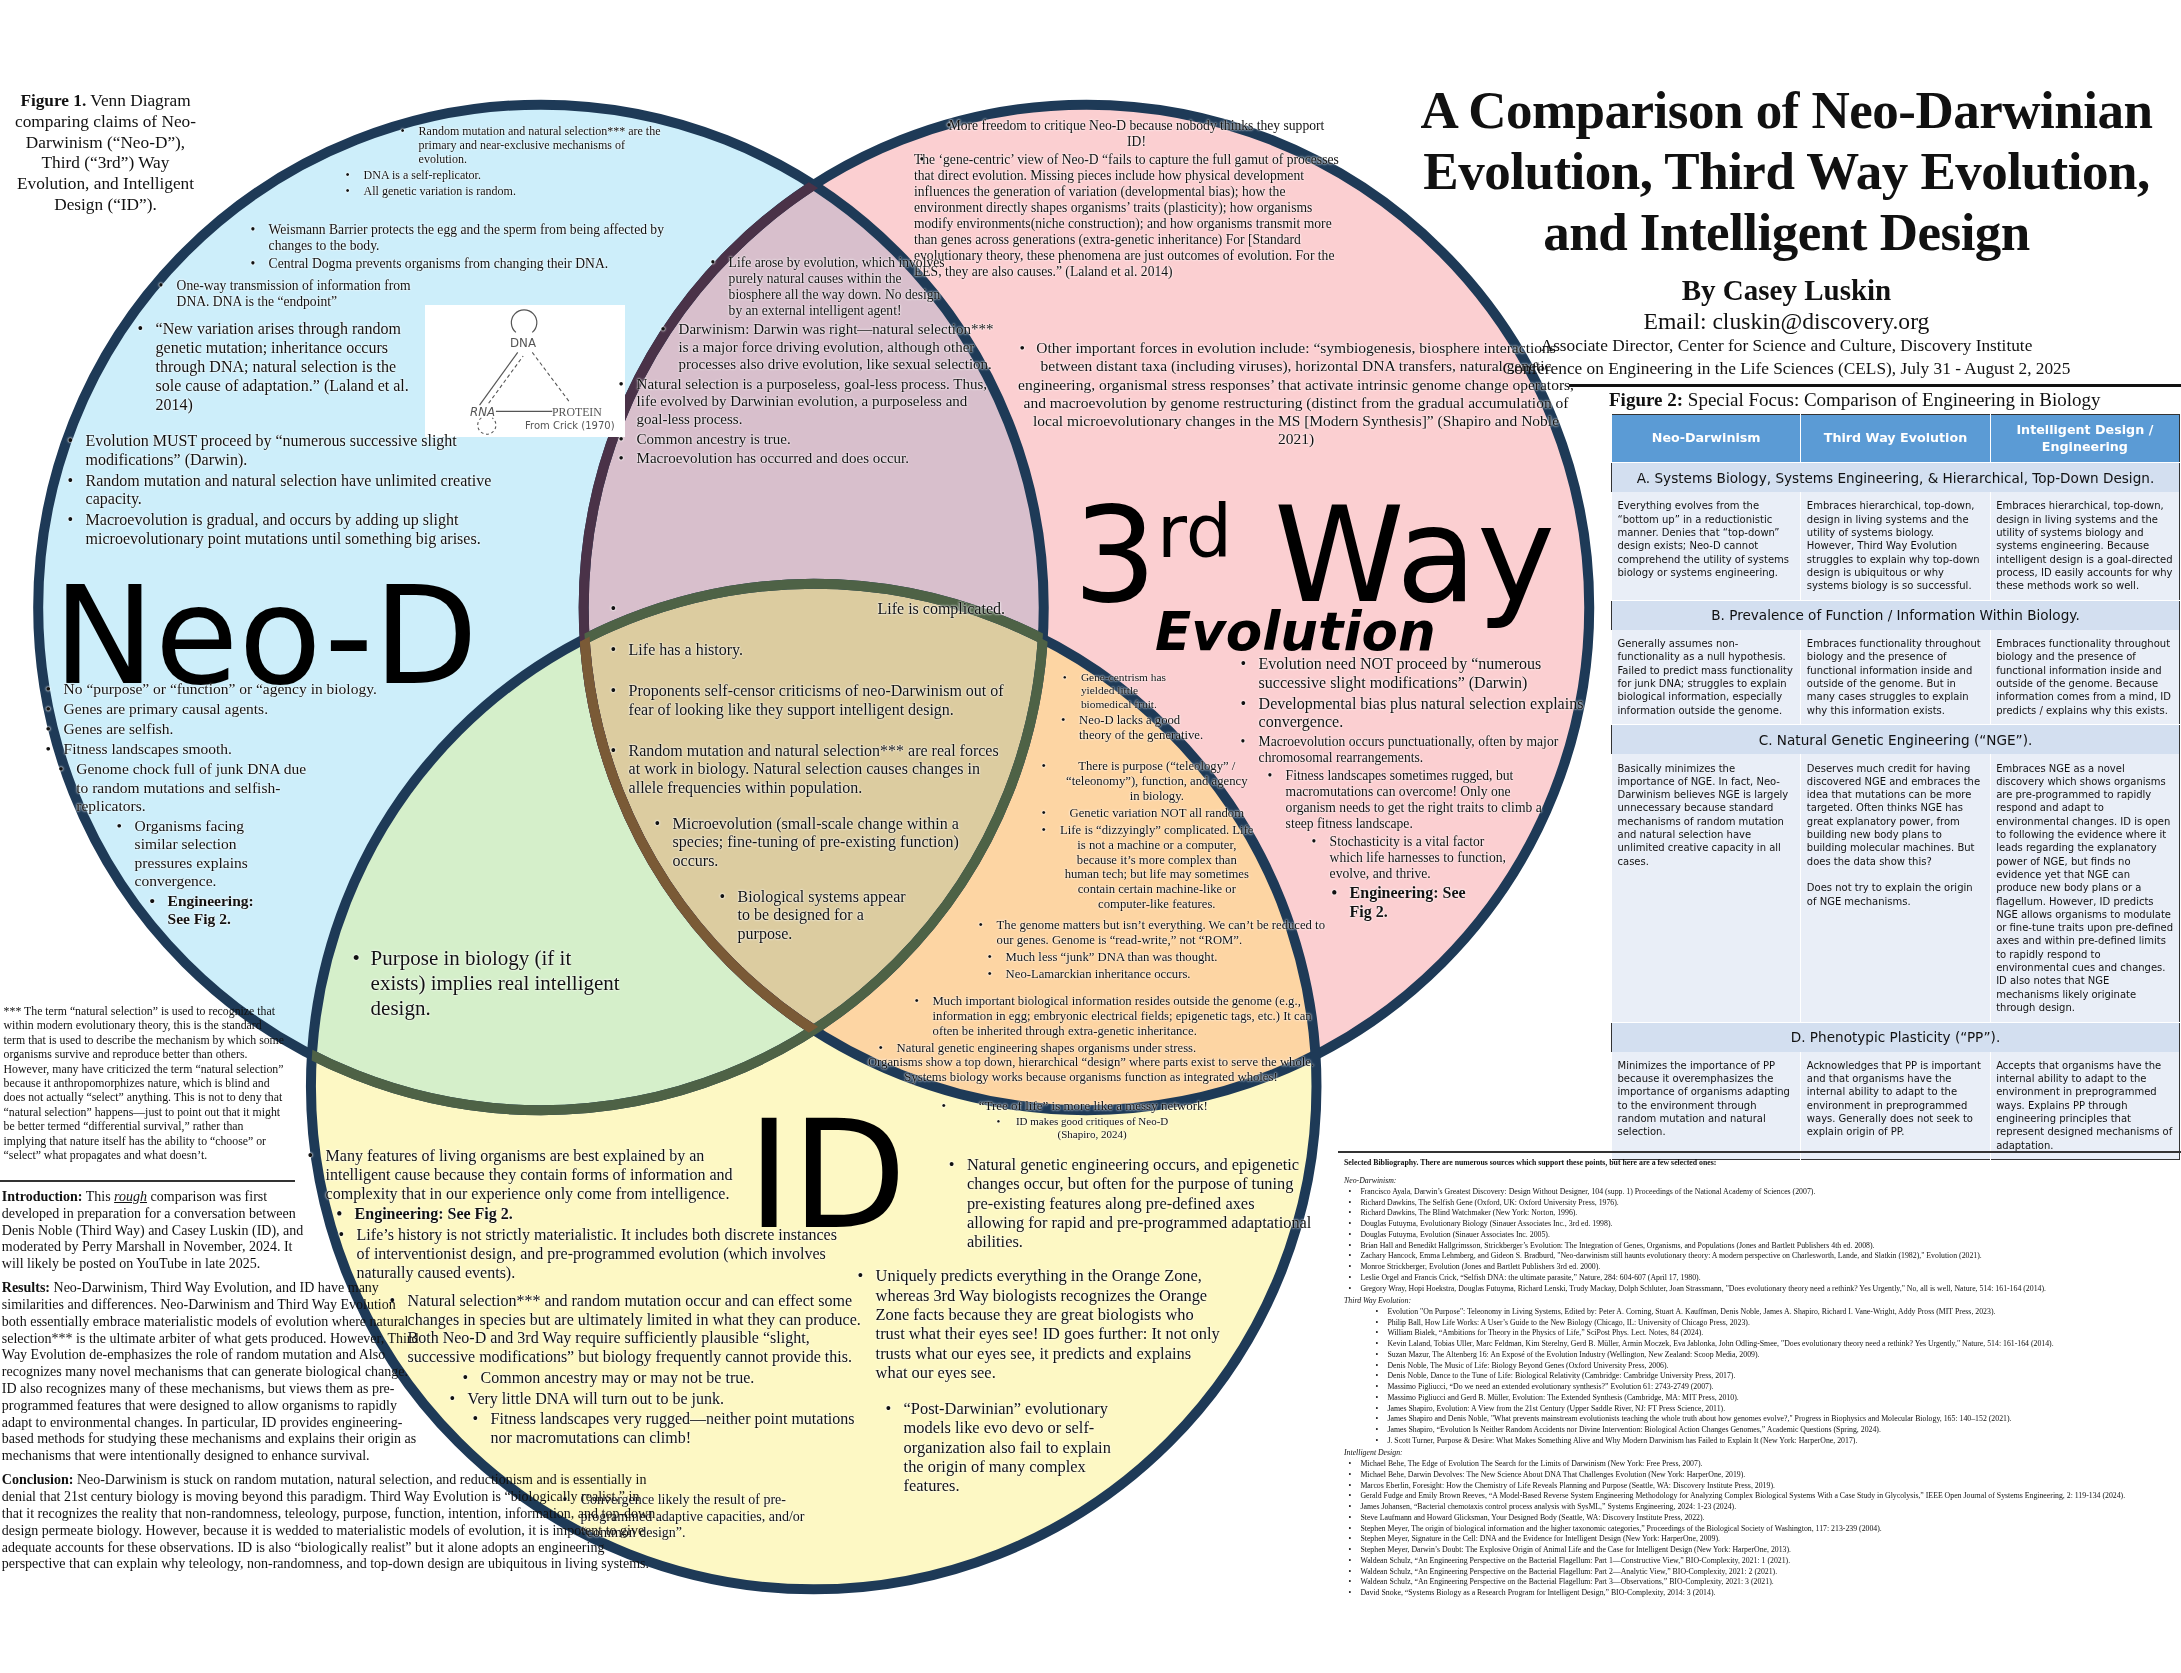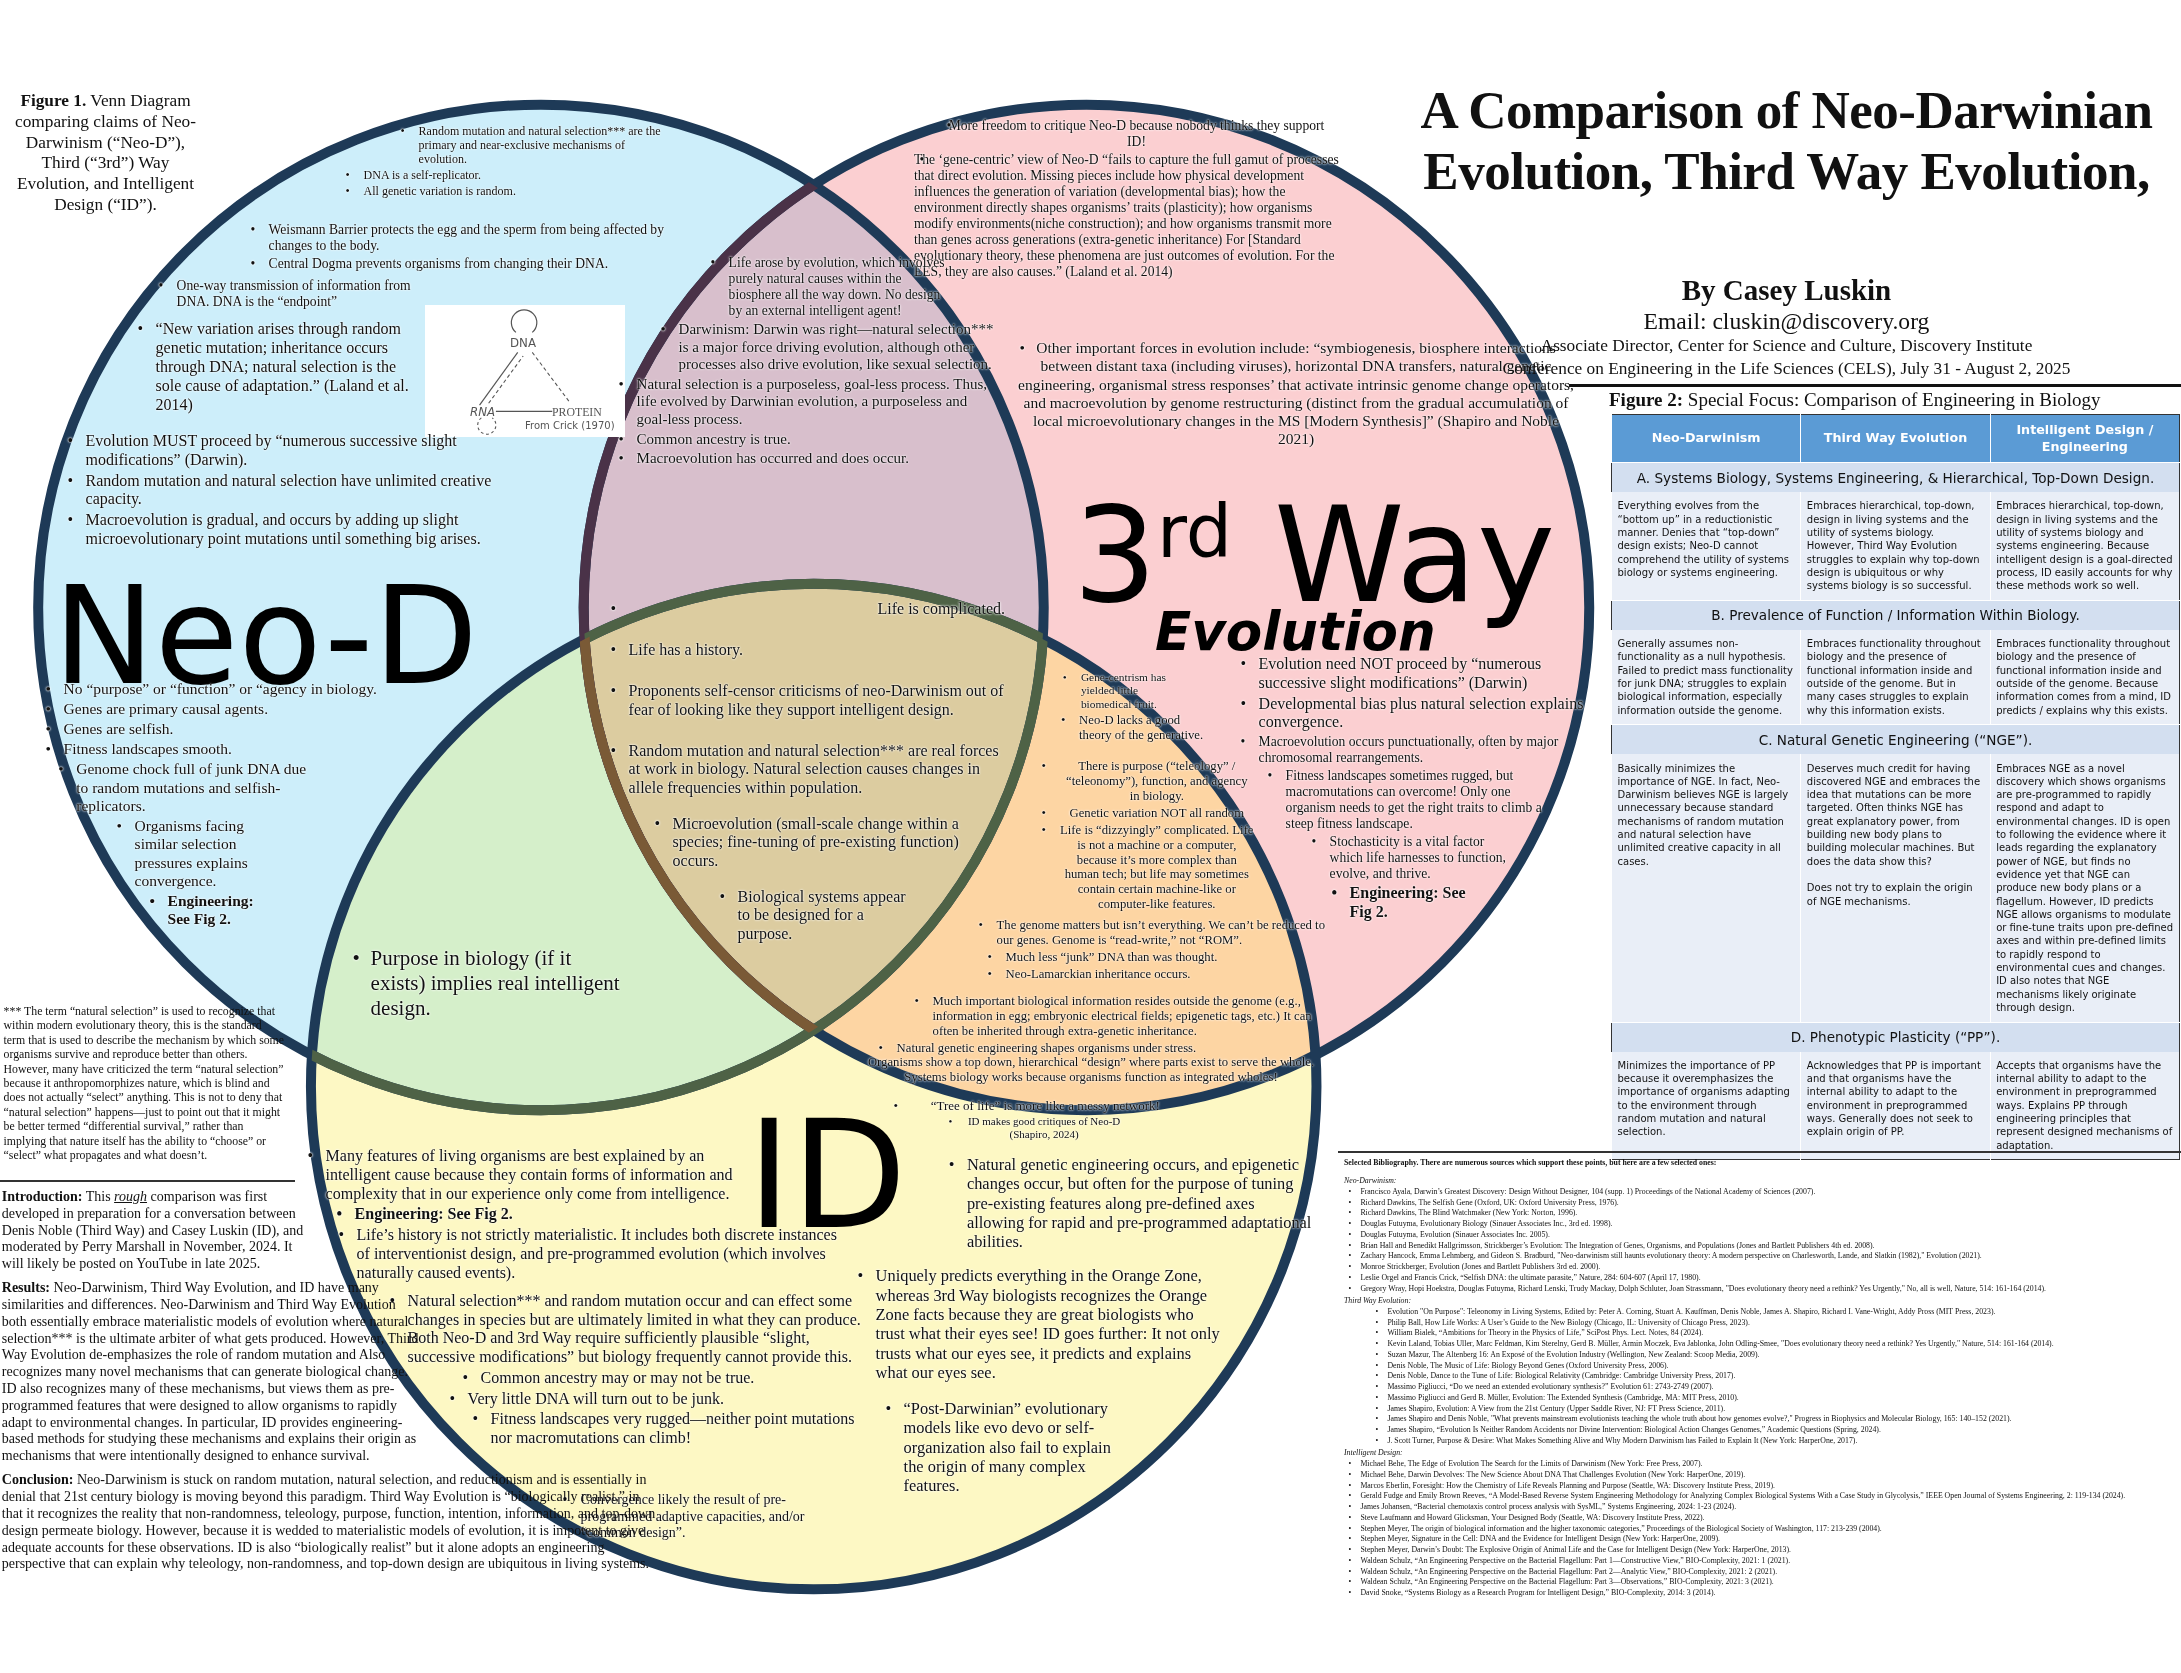"and Intelligent Design" div { html: none -> <div>and Intelligent Design</div> }
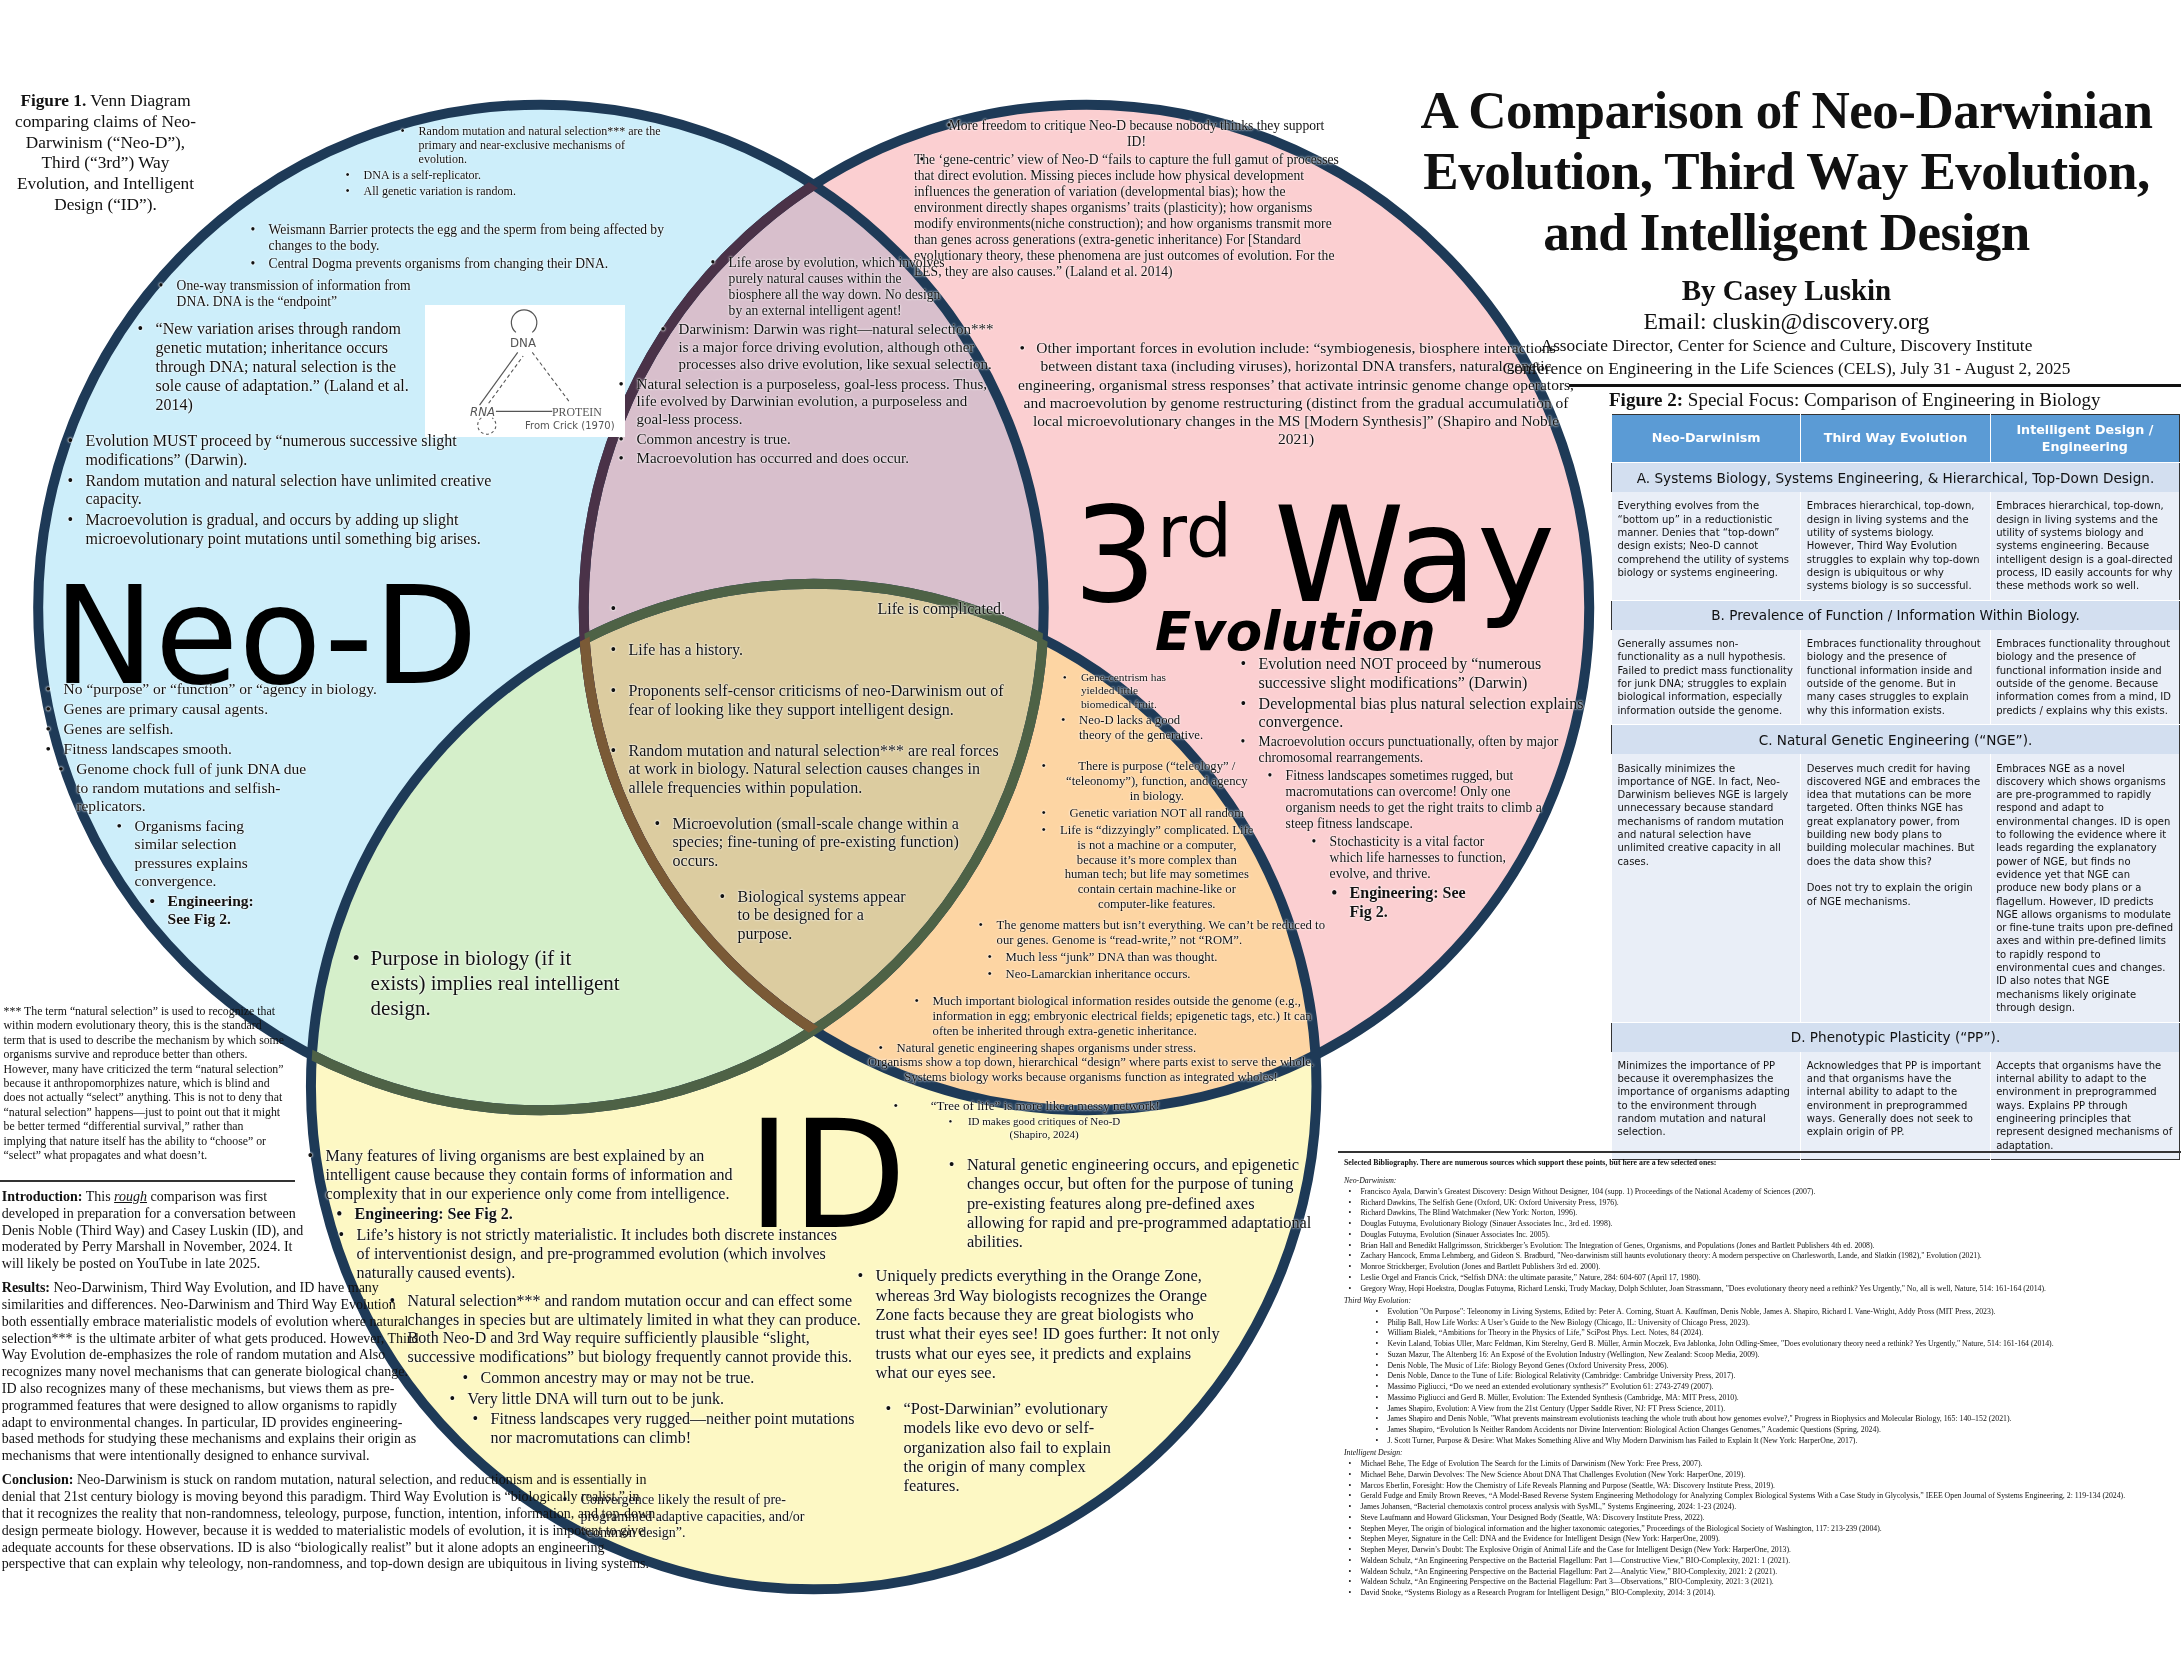"“Tree of life” is more" div.txt { left: 888px -> 936px }
